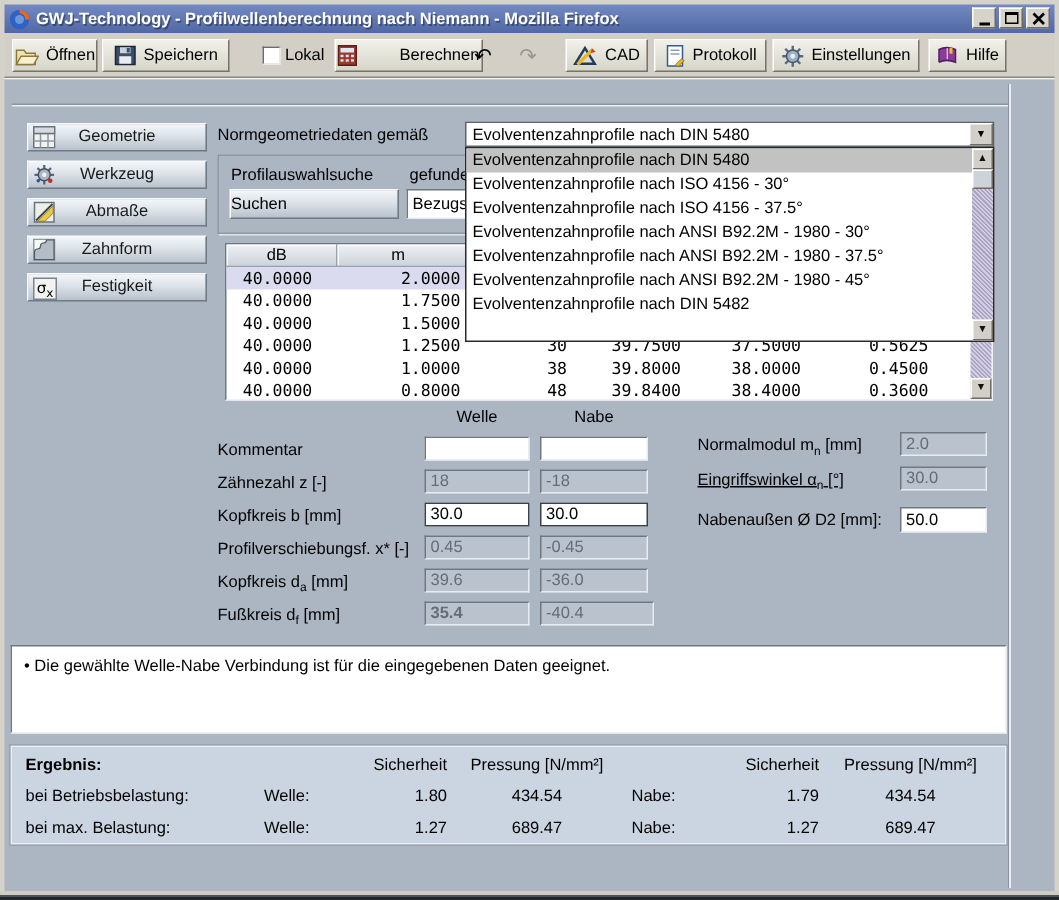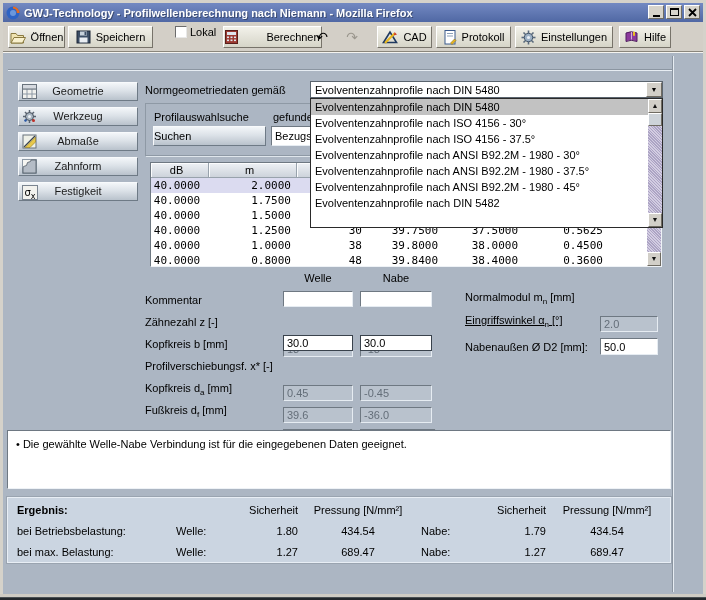"Lokal" .cbwrap { align-items: flex-start -> center }
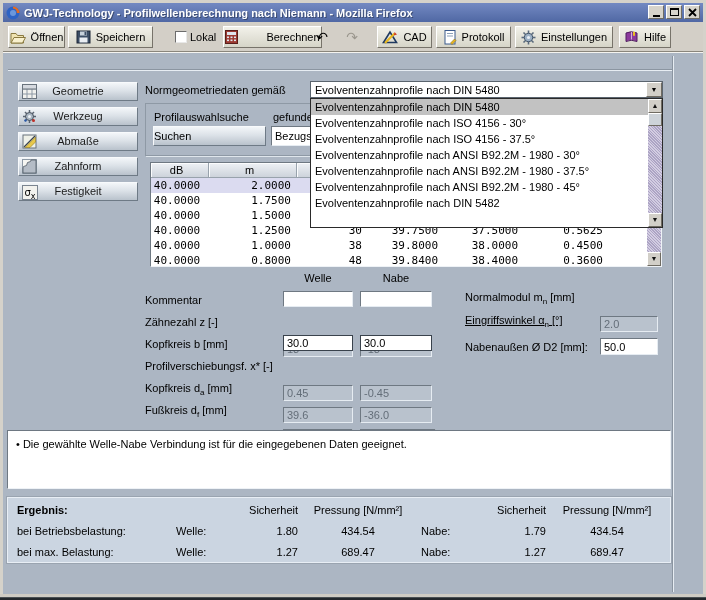"dB" .c0 { width: 58px -> 74px }
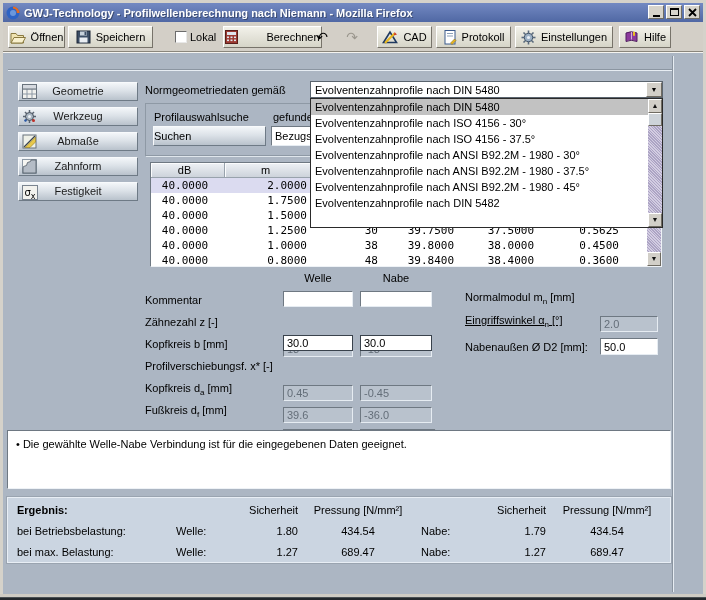"2.0" .fld.dis { margin-top: 28px -> none }
